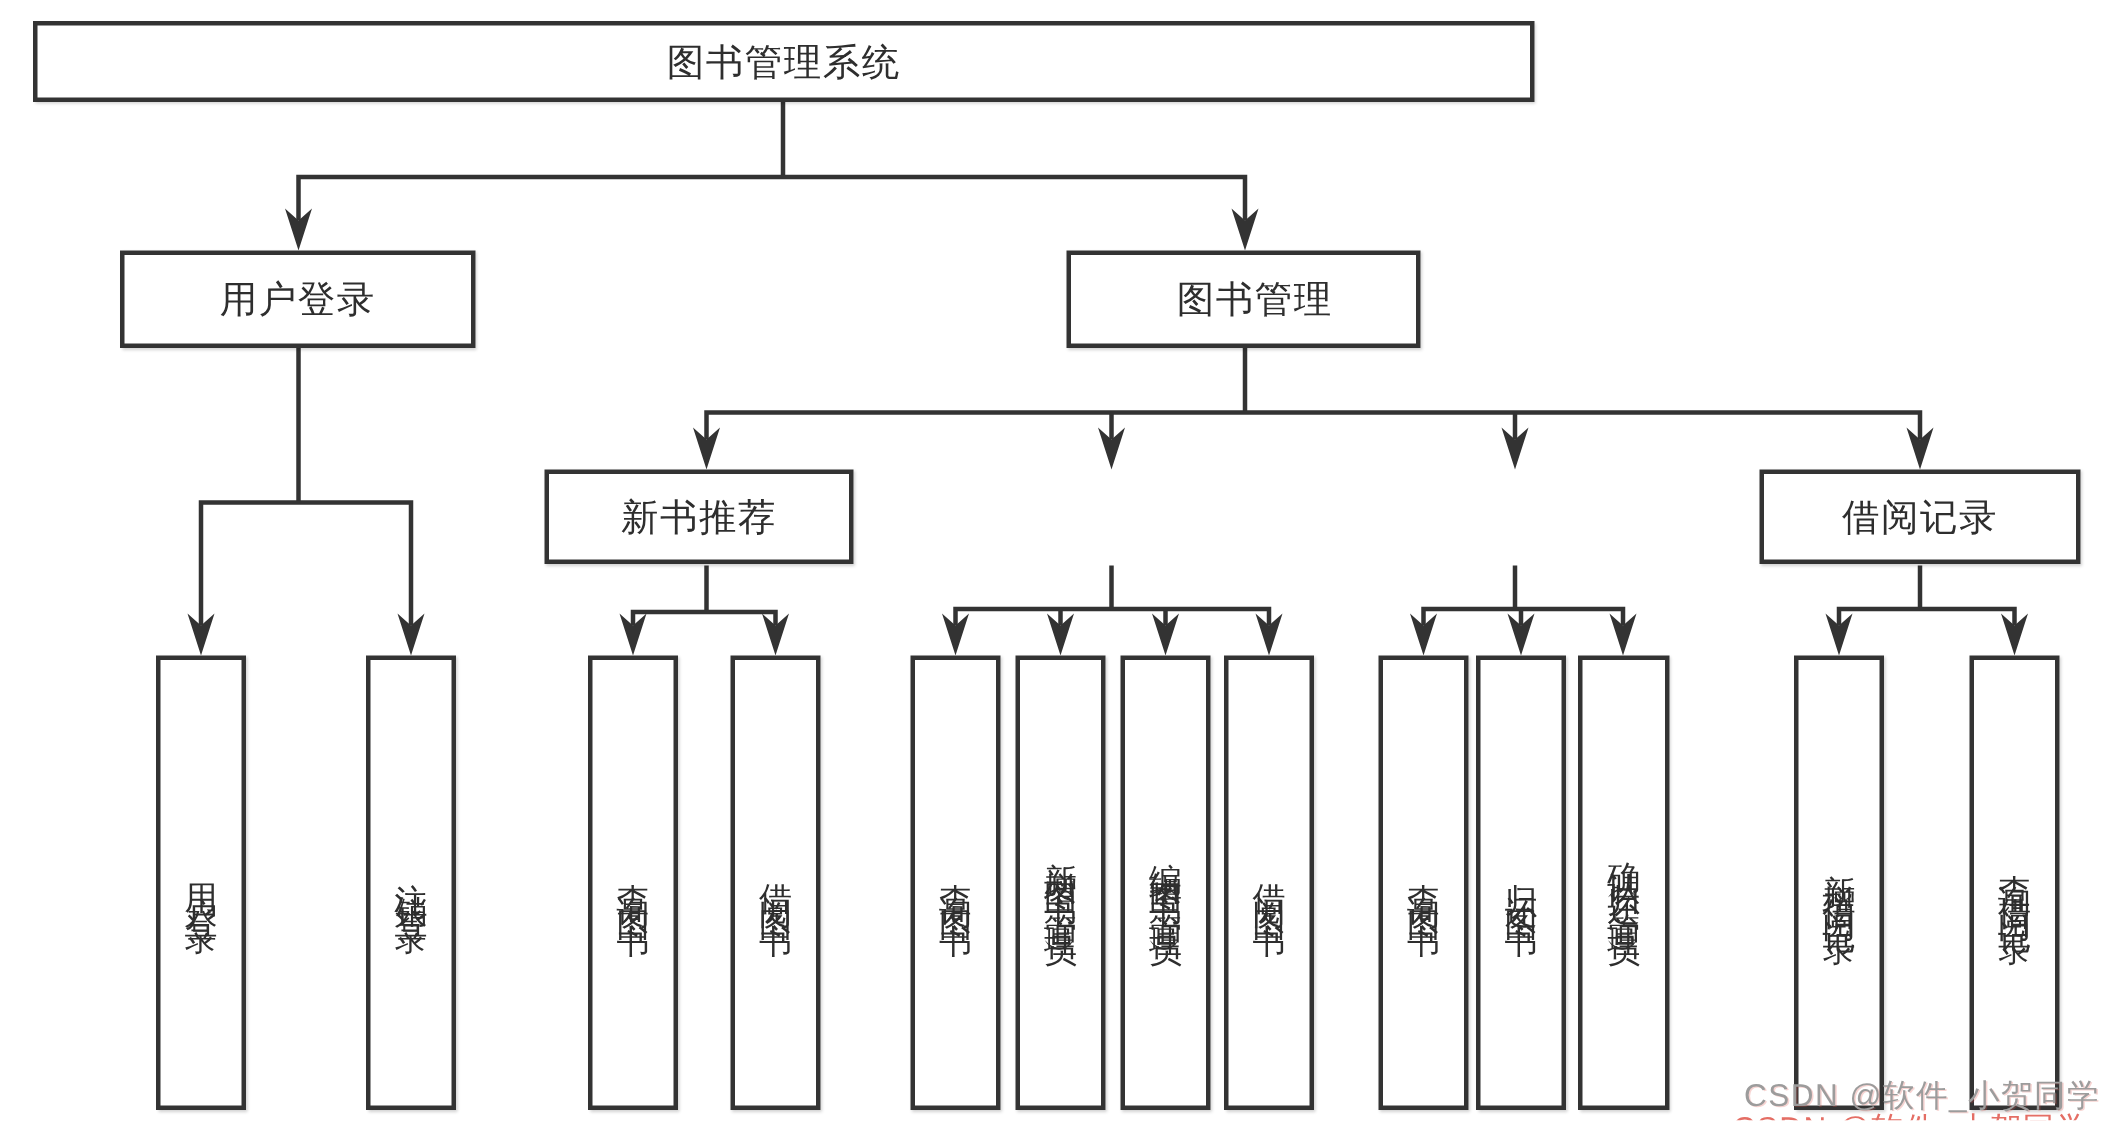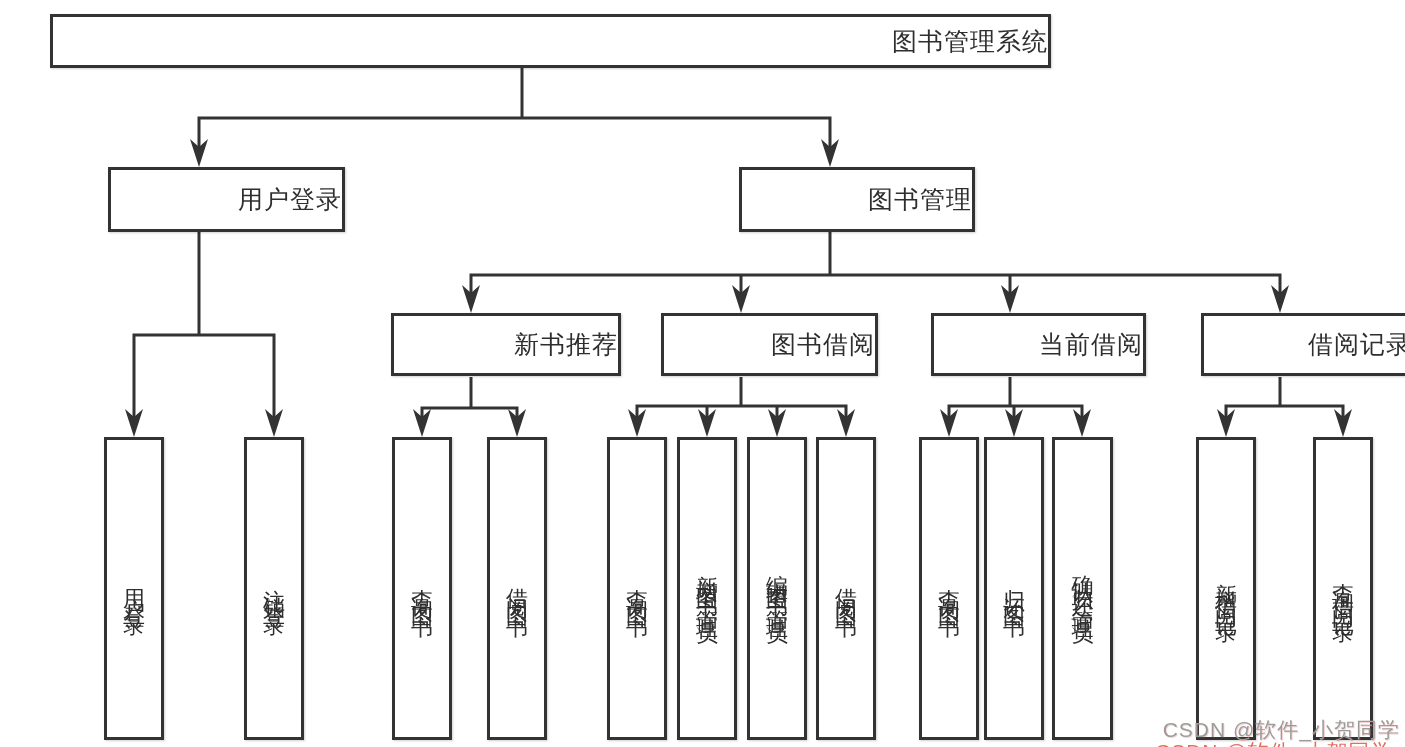"图书管理系统" .box { justify-content: flex-end -> center; margin-left: 28px -> none }
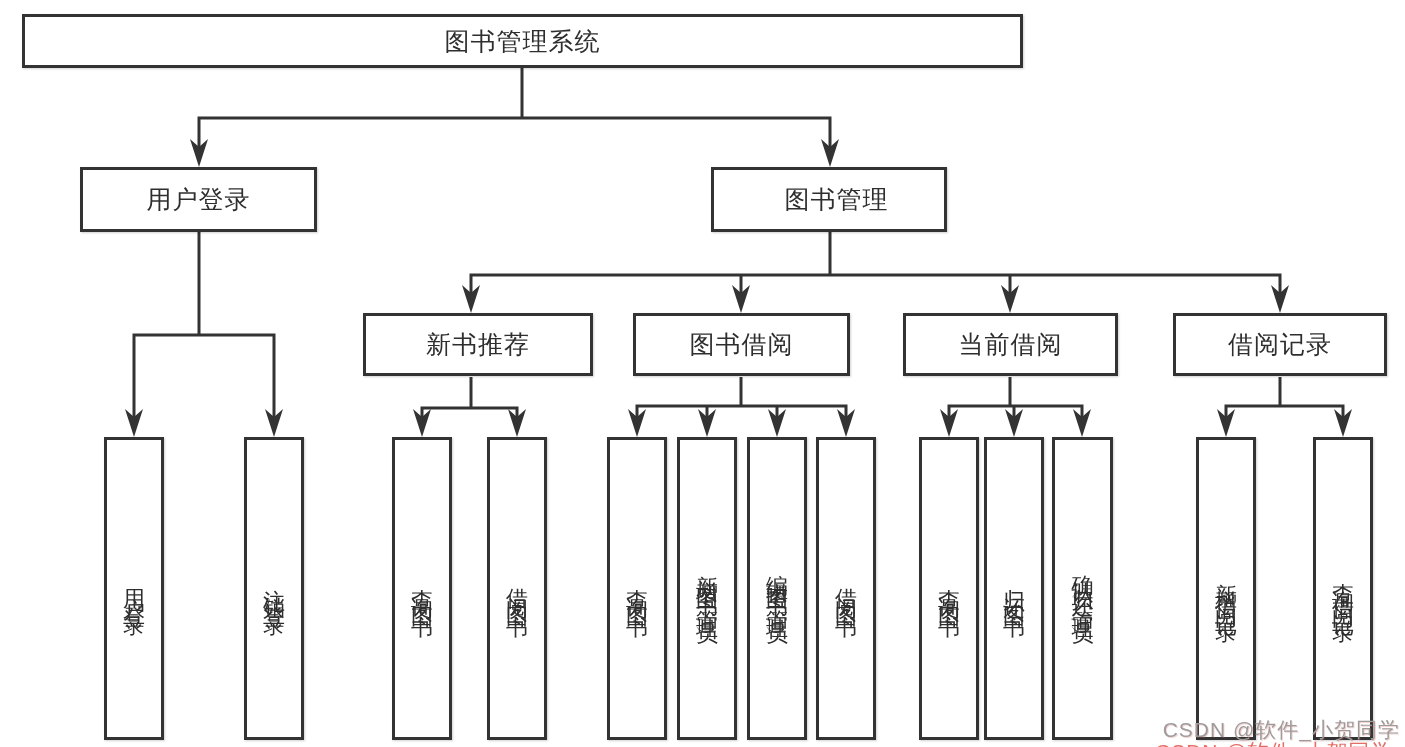"新书推荐" .l3-recommend { width: 230px -> 206px }
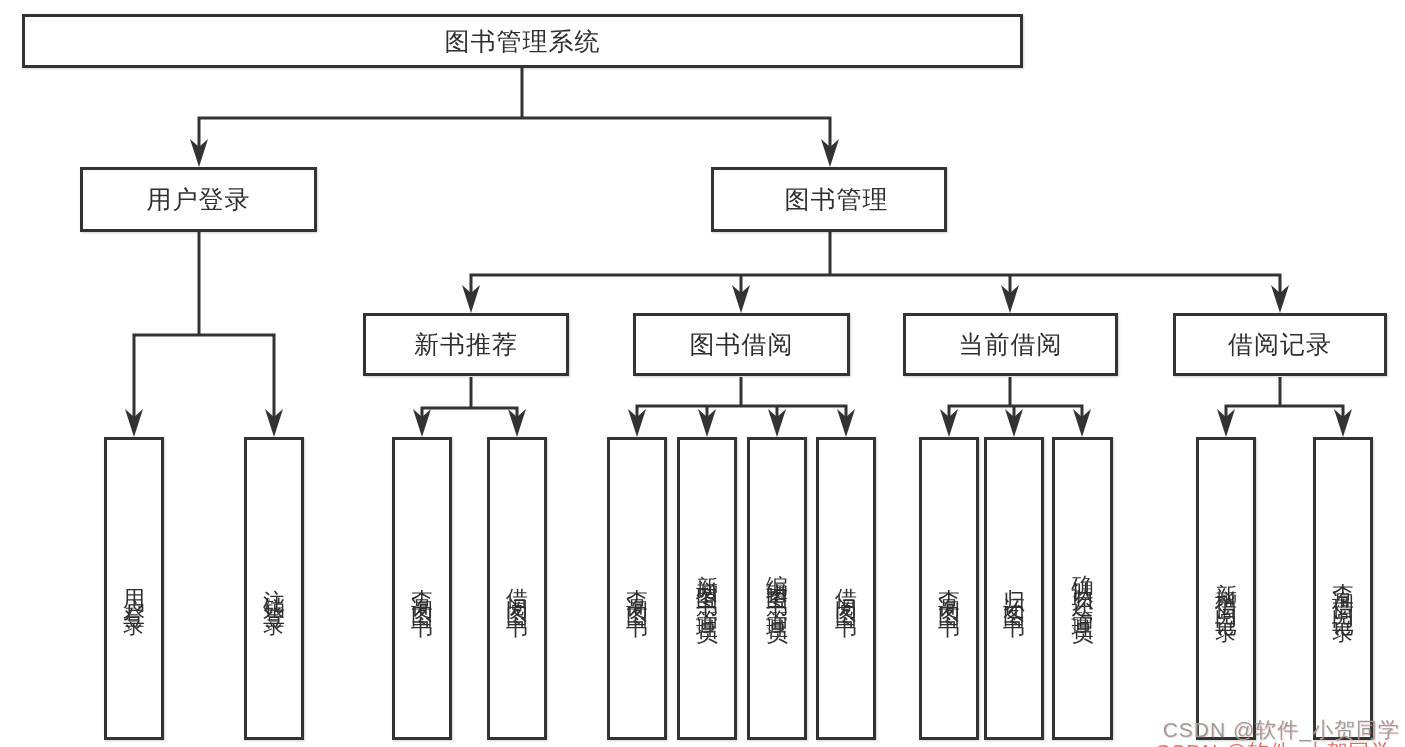"图书借阅" div.box { html: <div> <span>图书借阅</span> </div> -> none }
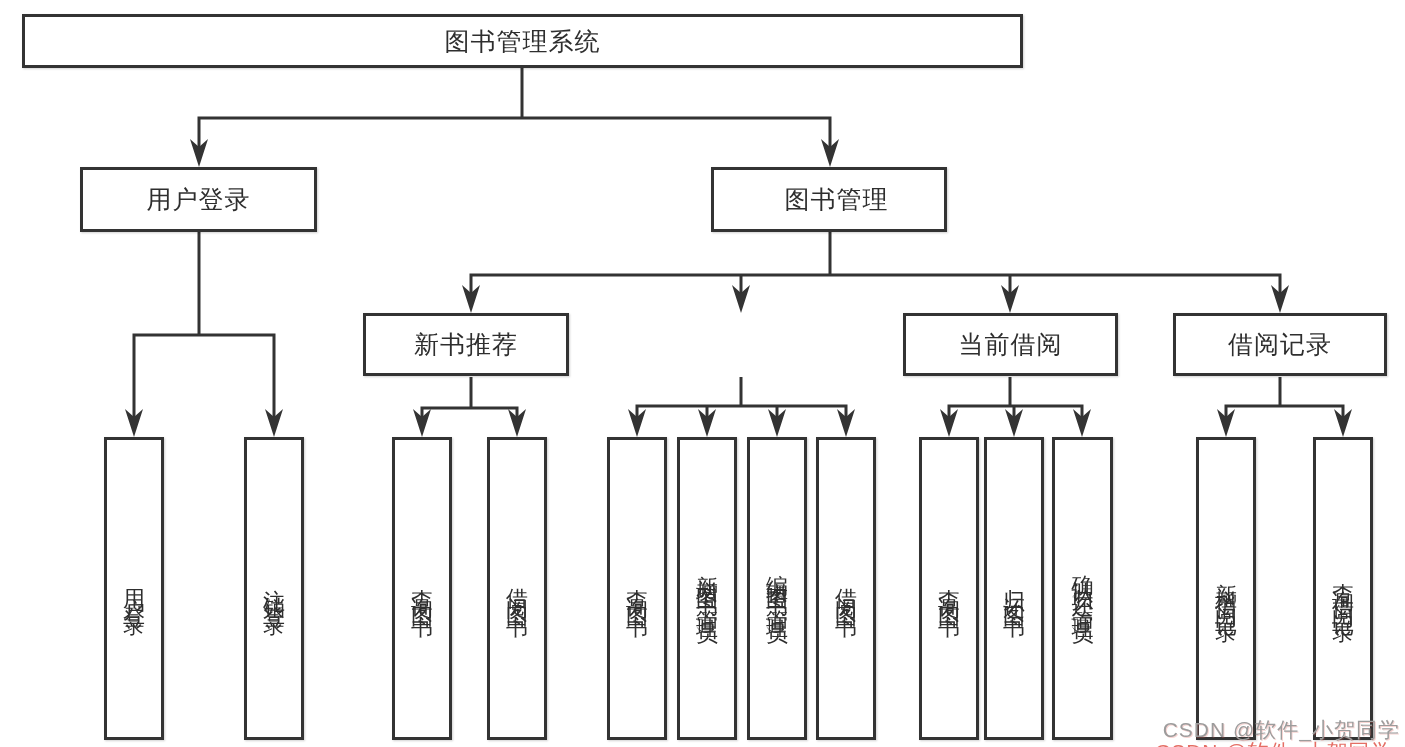"当前借阅" div.box { html: <div> <span>当前借阅</span> </div> -> none }
